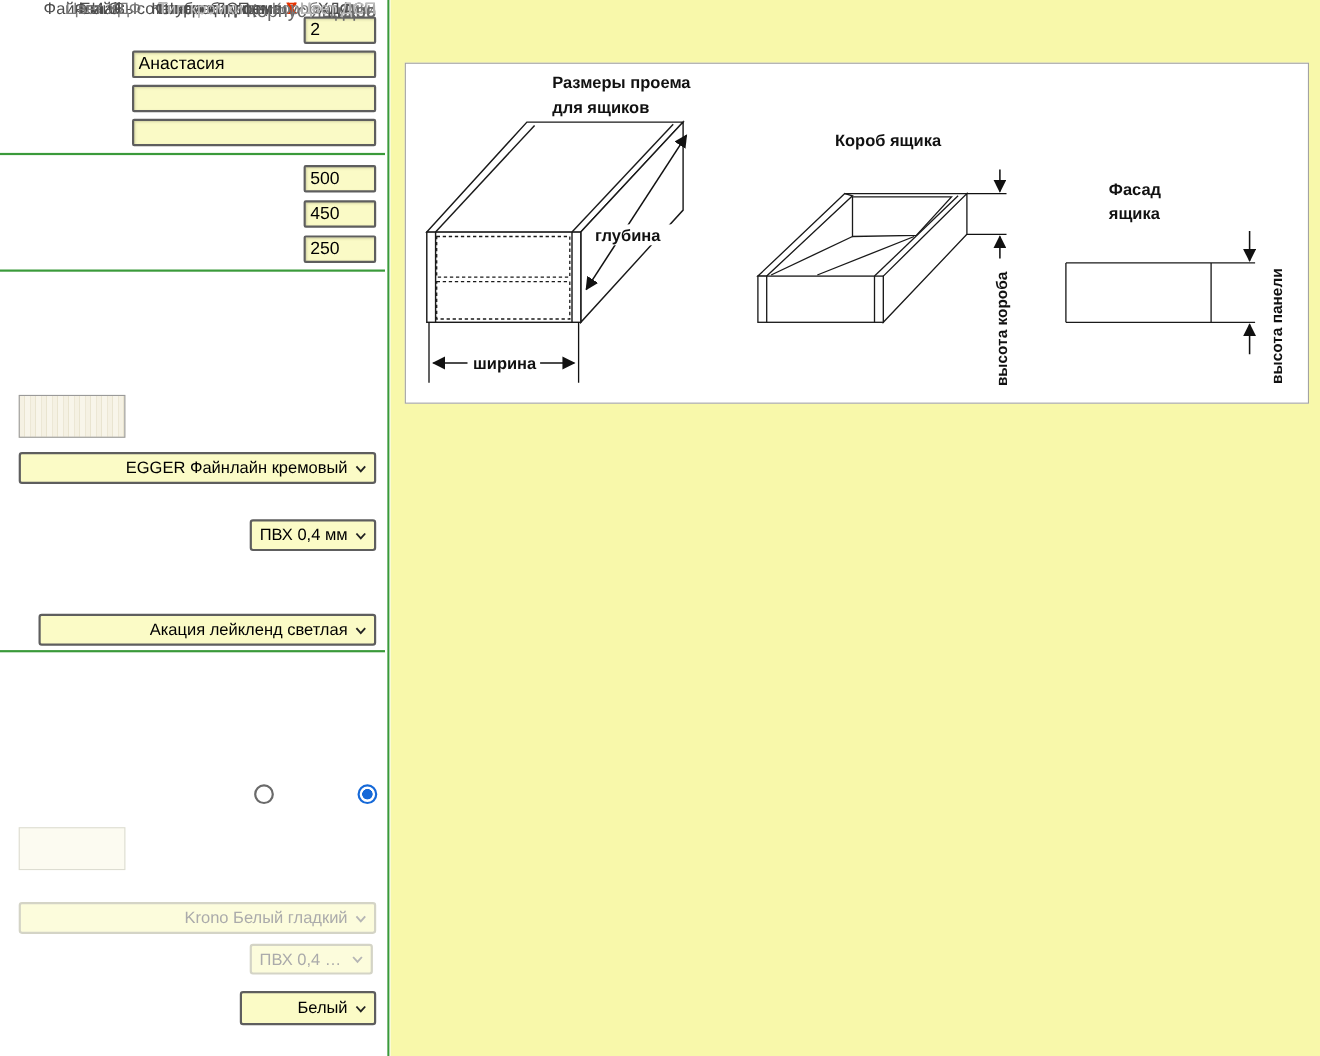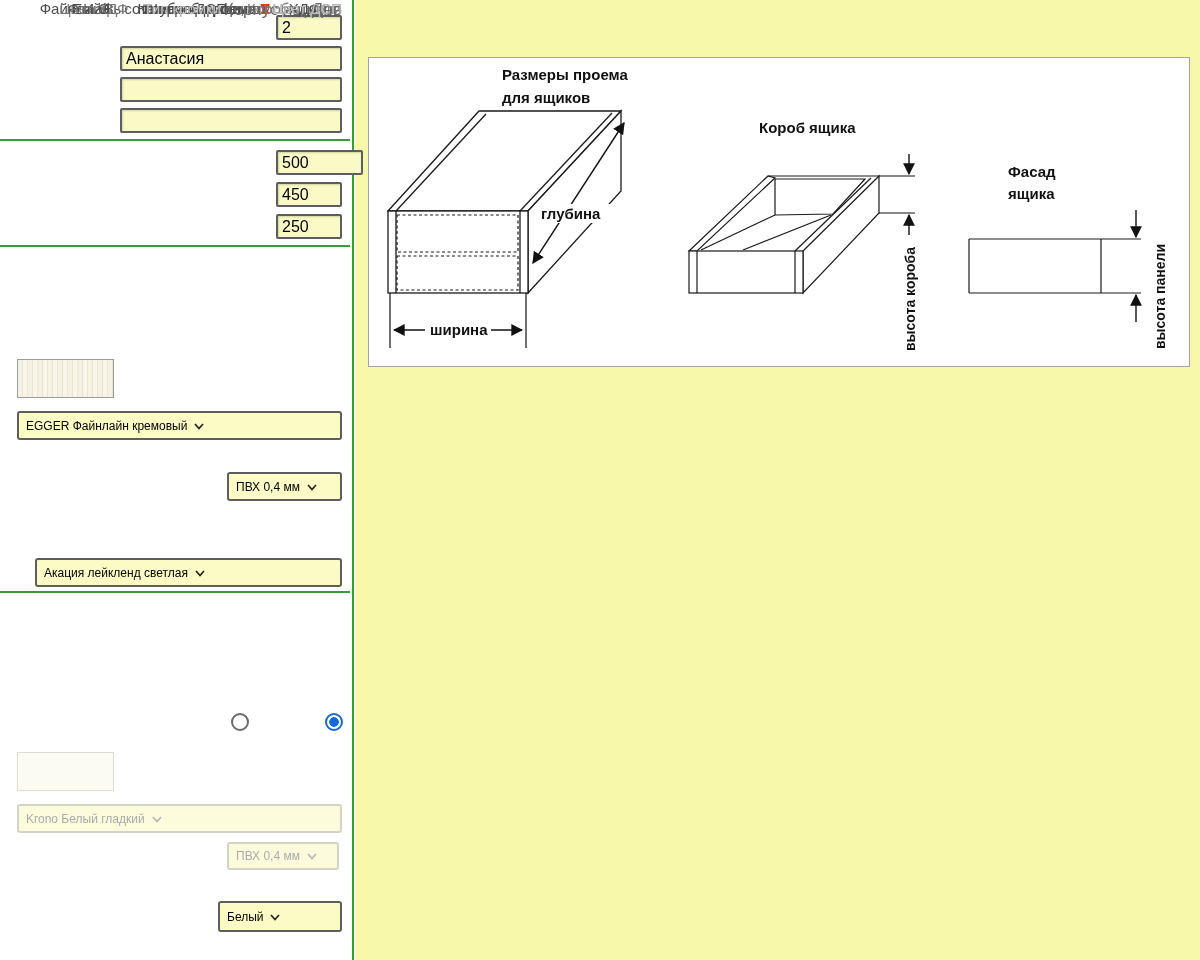"500" input.inp { width: 87px -> 66px }
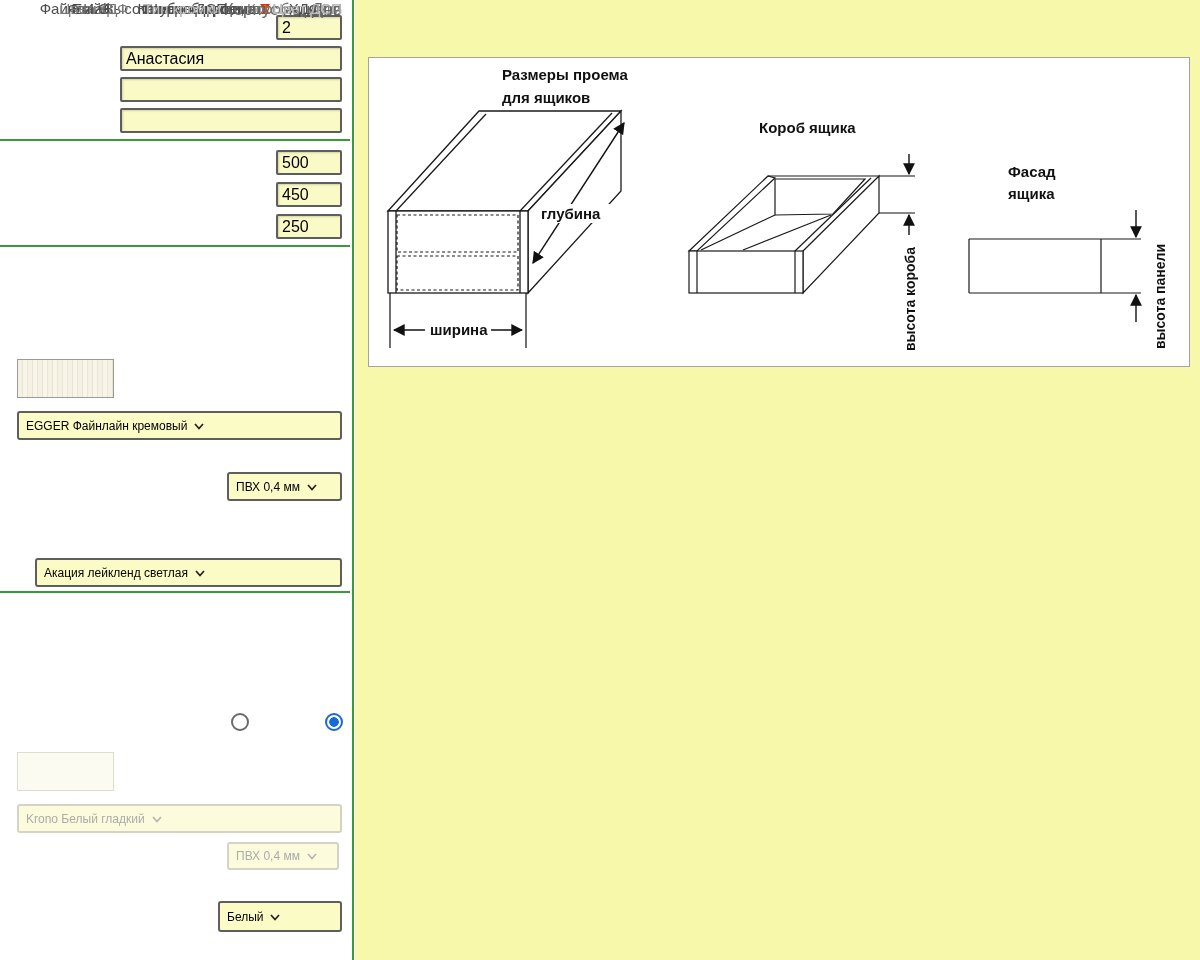"EGGER Файнлайн кремовый" .sel { font-size: 12px -> 15px; justify-content: flex-start -> flex-end }
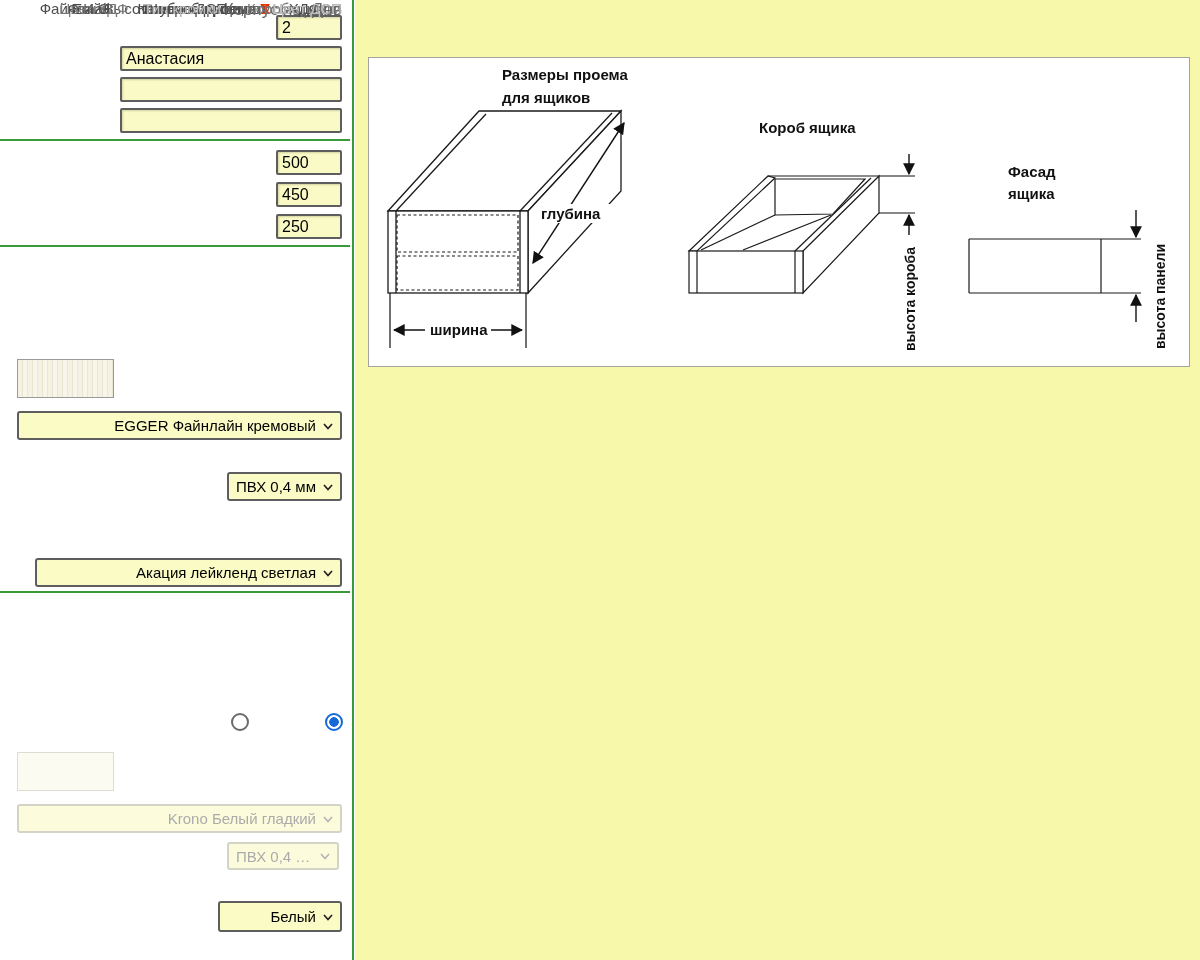"Krono Белый гладкий" .sel-dis { margin-top: none -> 16px }
